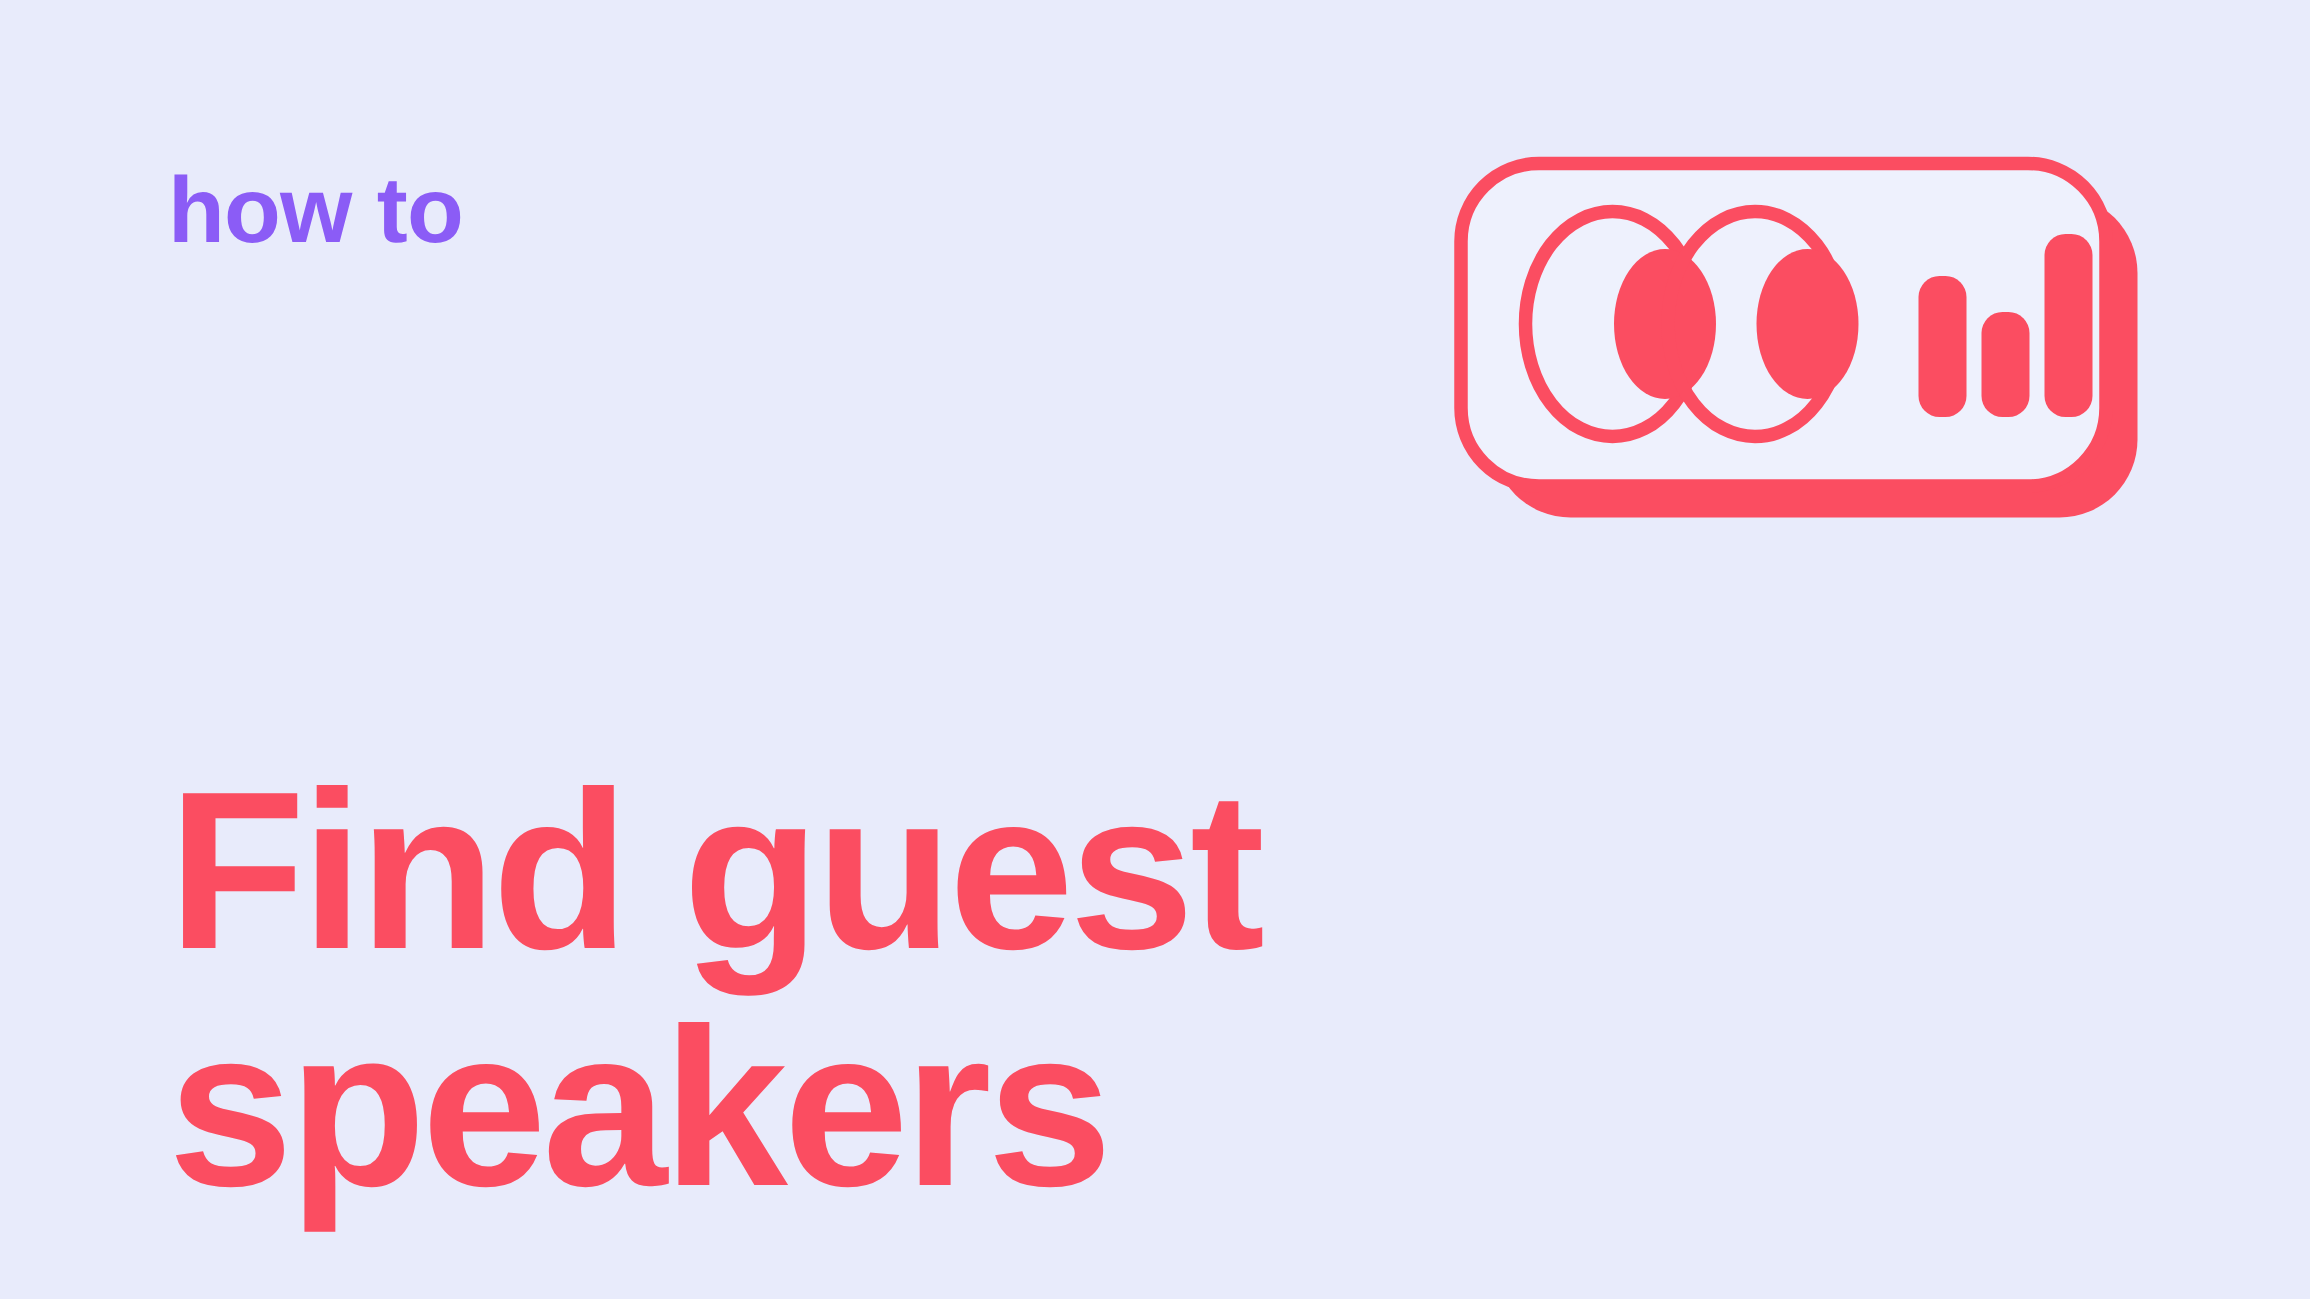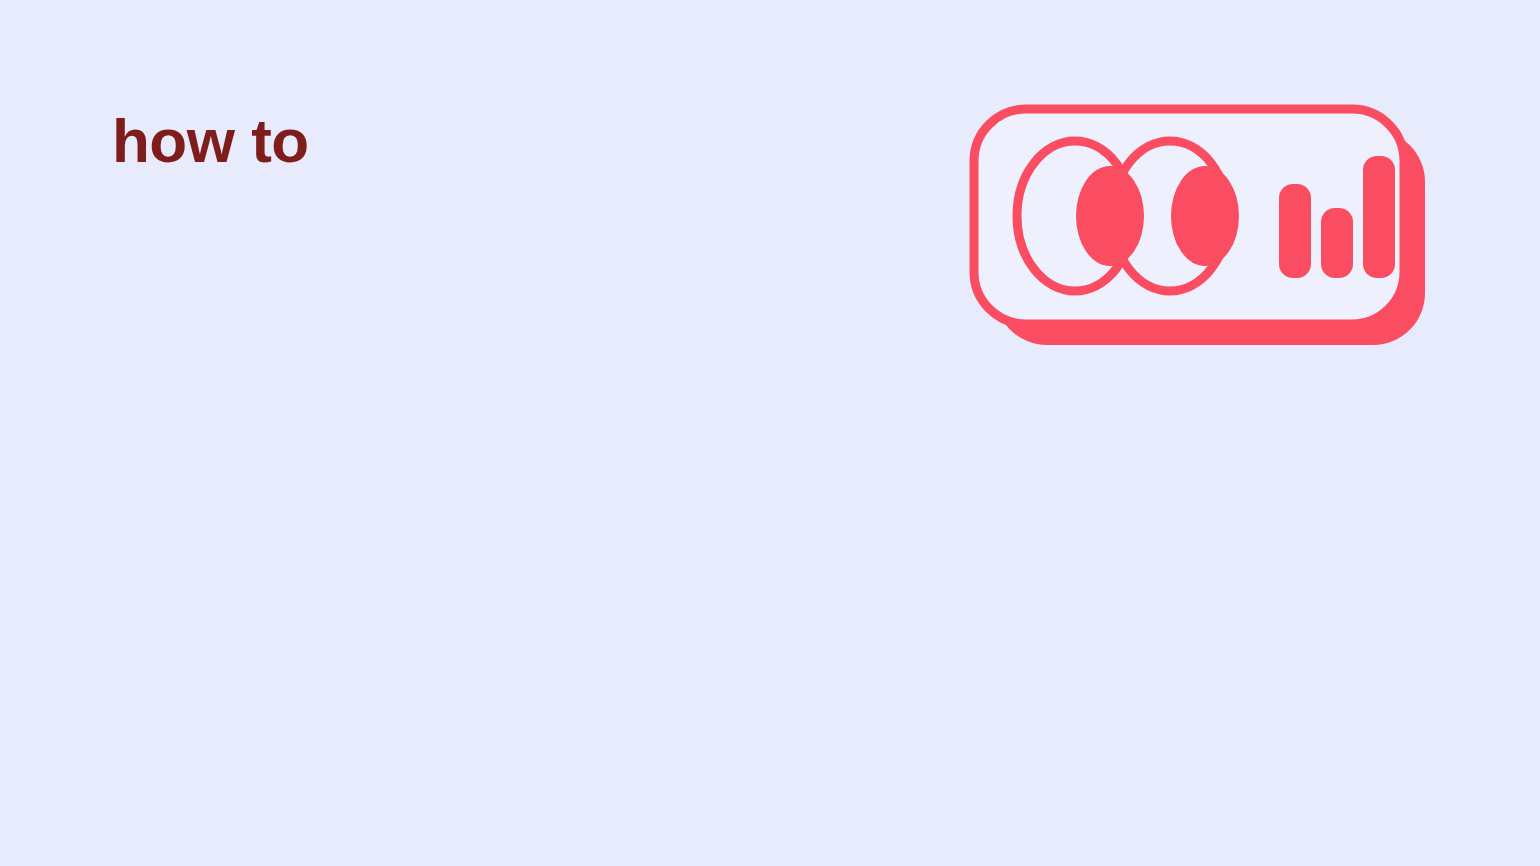"how to" .kicker { color: #7f1d1d -> #8b5cf6 }
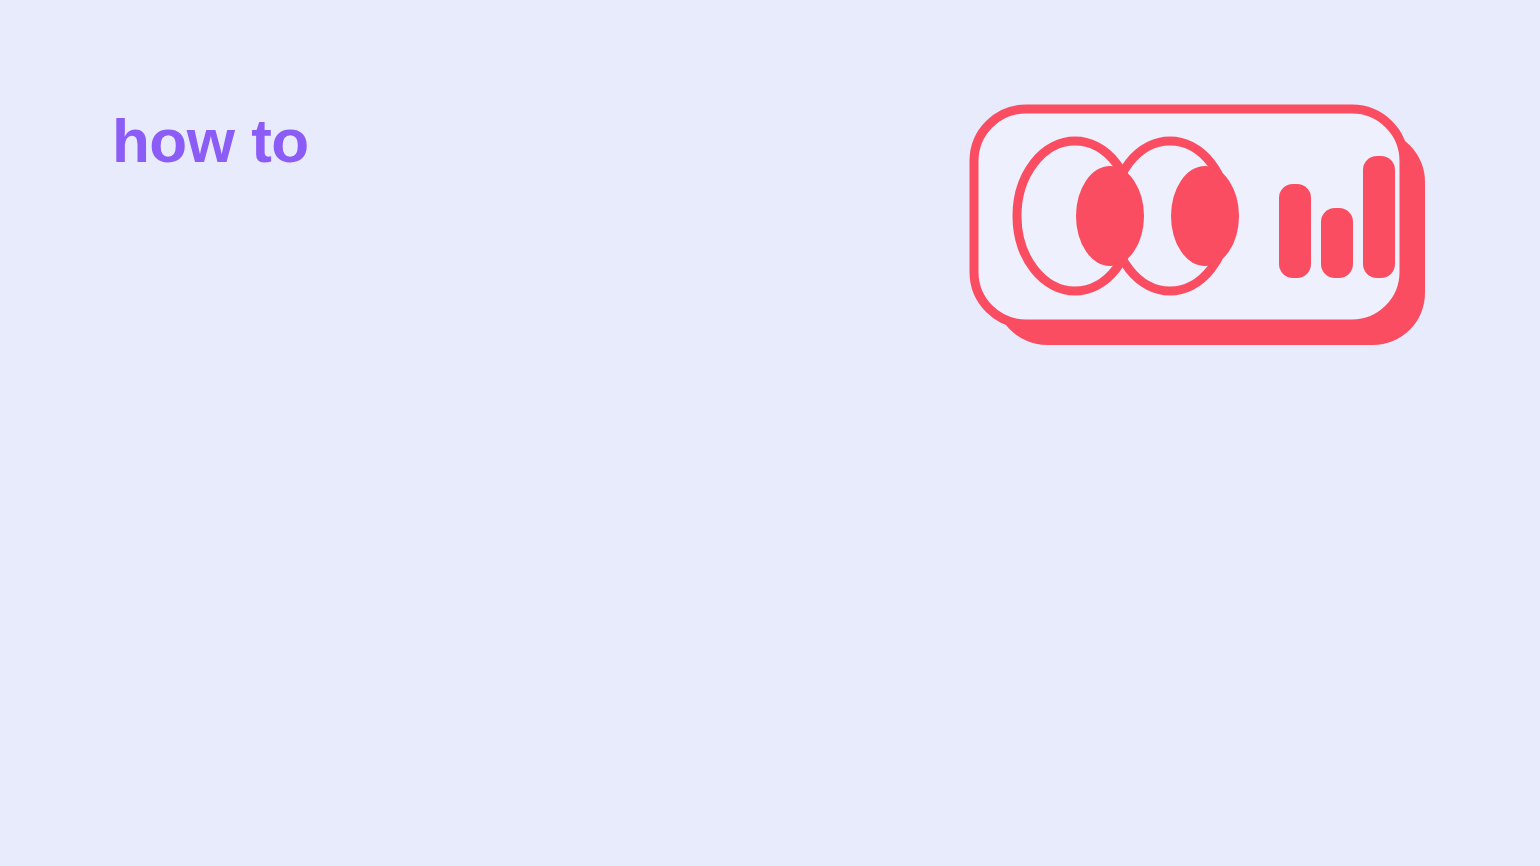"Find guest" h1.headline { html: none -> <h1> <span>Find guest</span> <span>speakers</span> </h1> }
